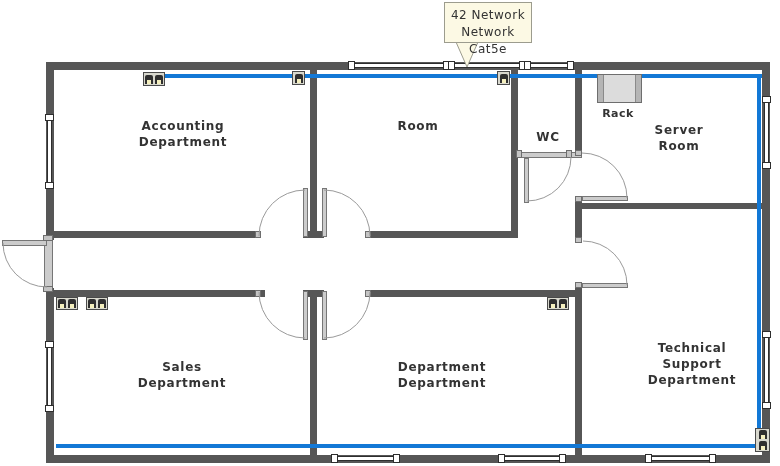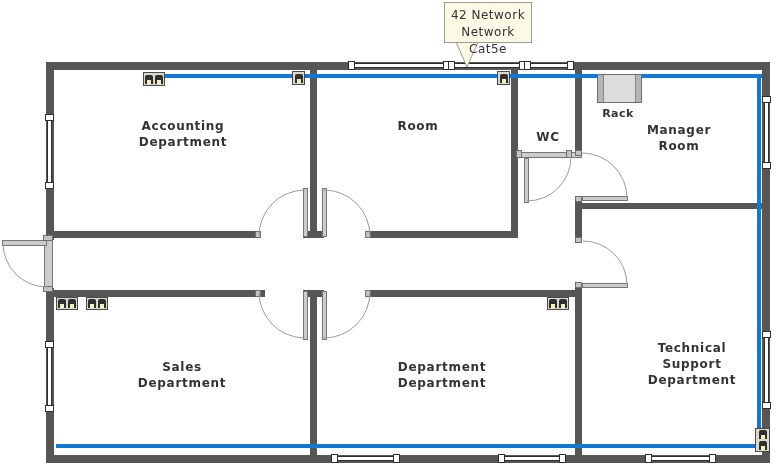"Manager" span { text: Manager -> Server }
